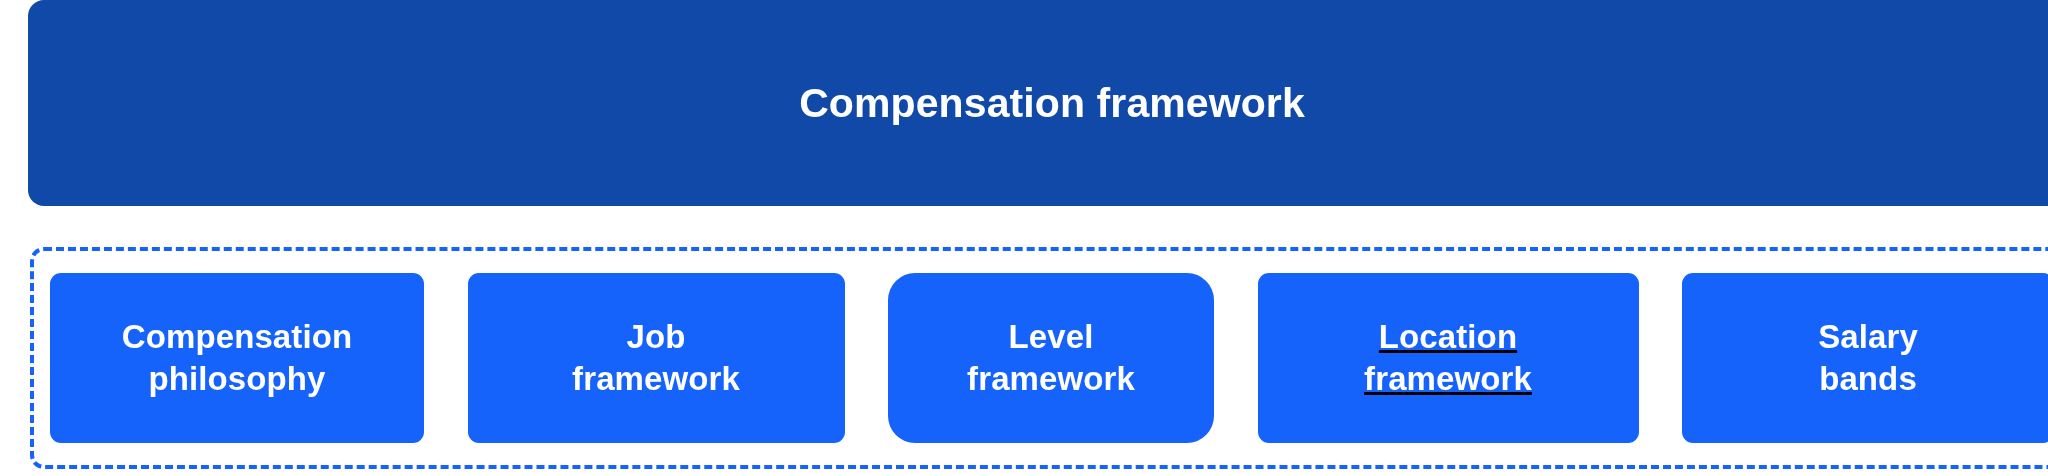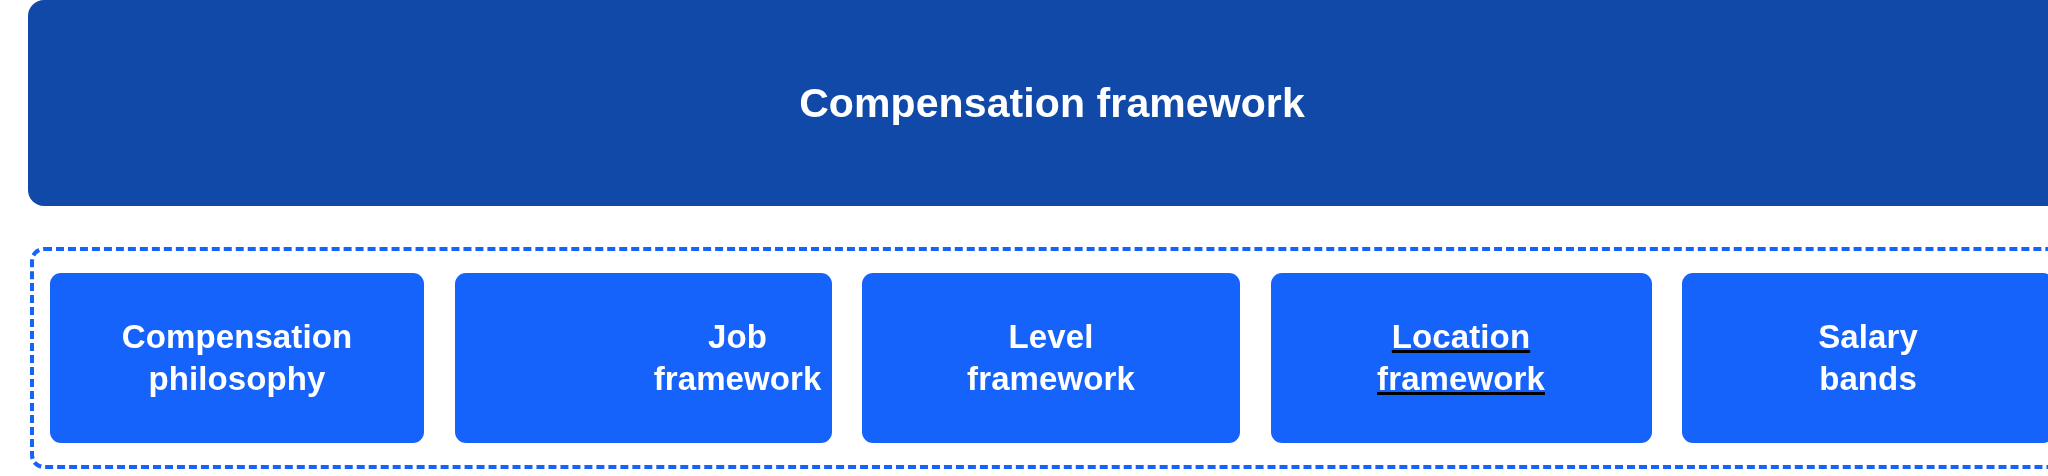"Job" .card-1 { justify-content: flex-end -> none }
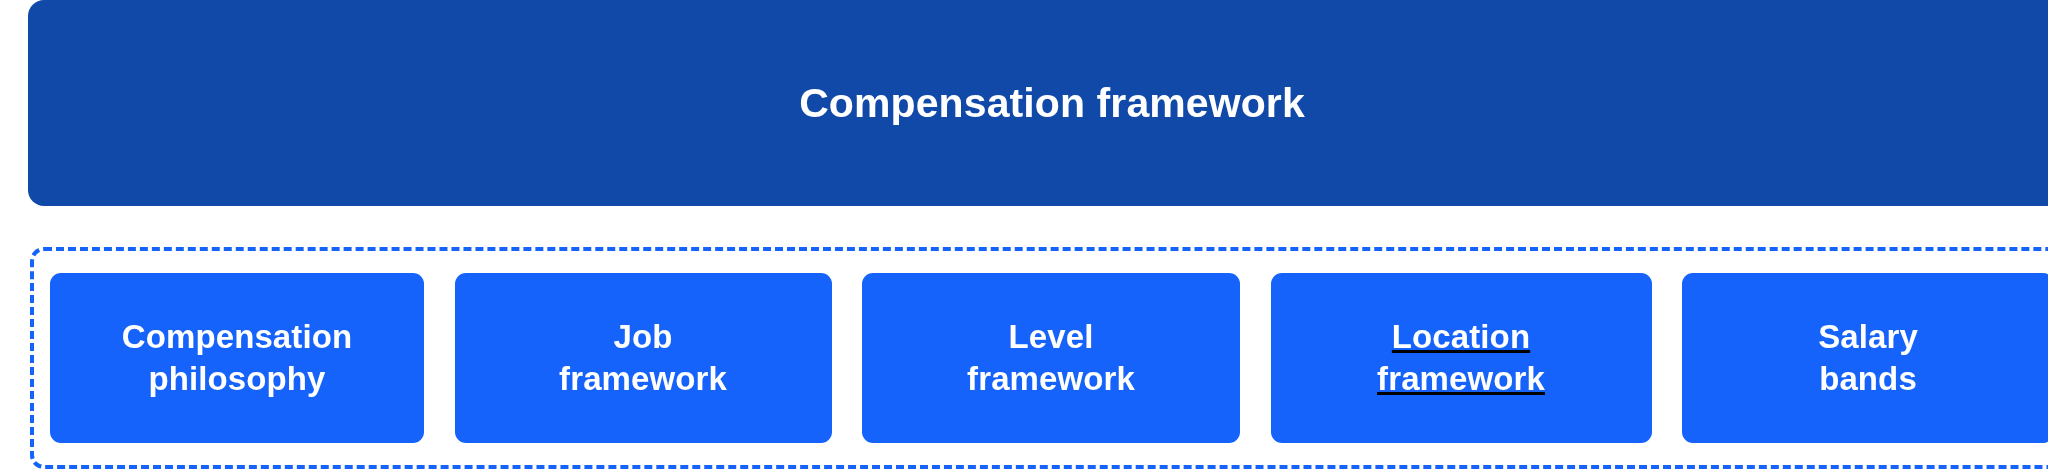"Level" .card-2 { border-radius: none -> 27px; width: 378px -> 326px }
